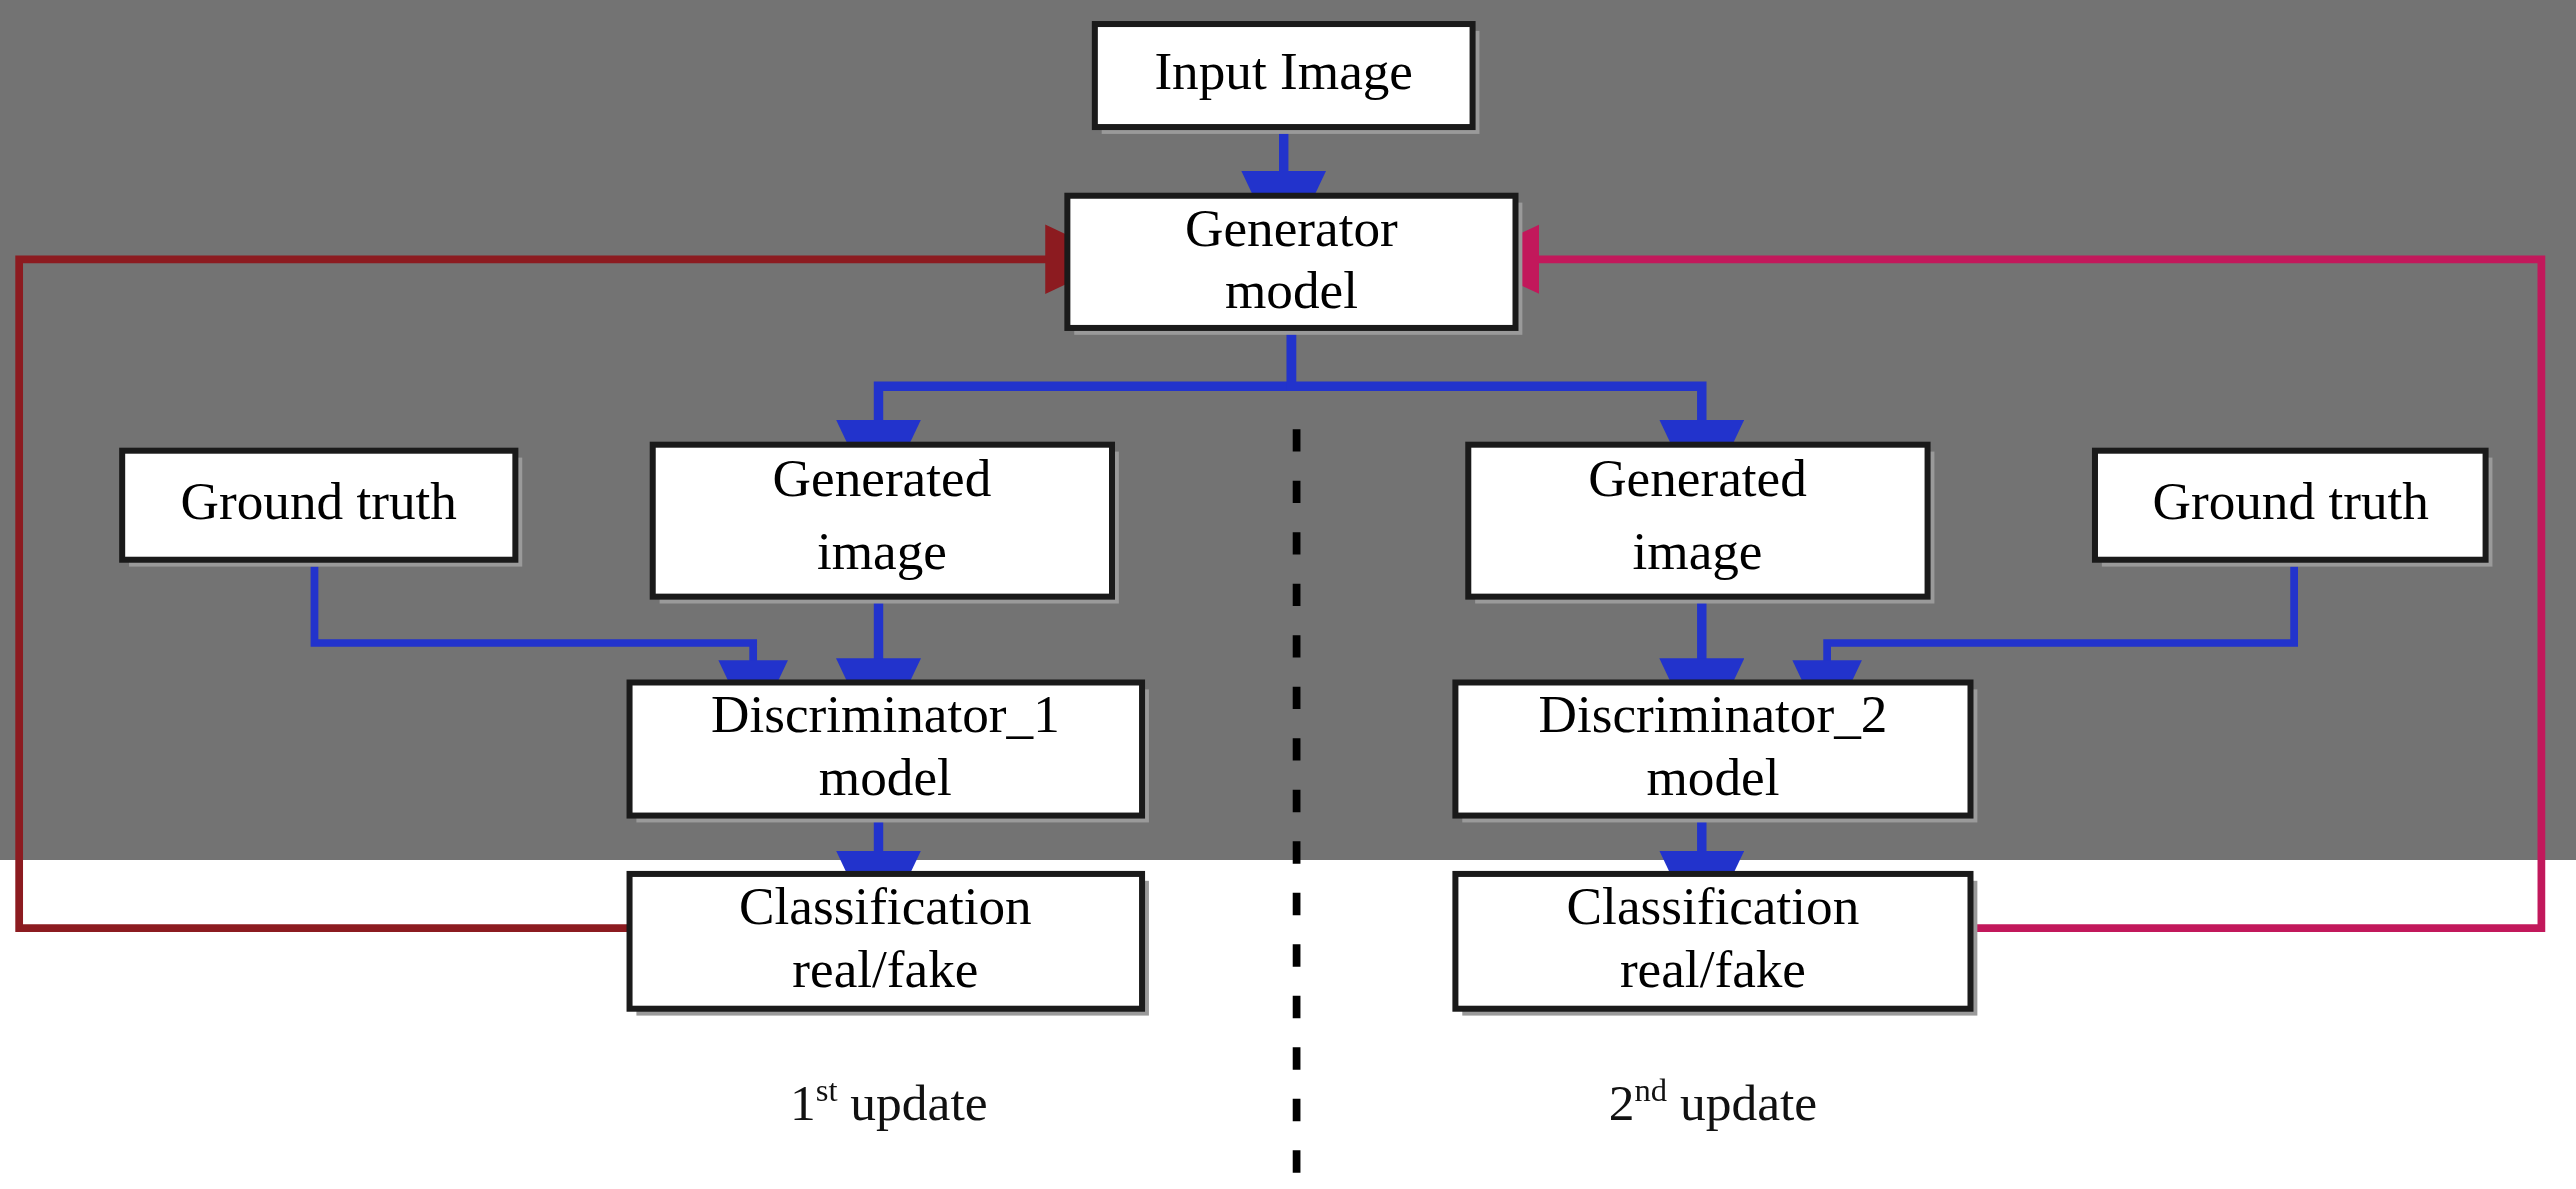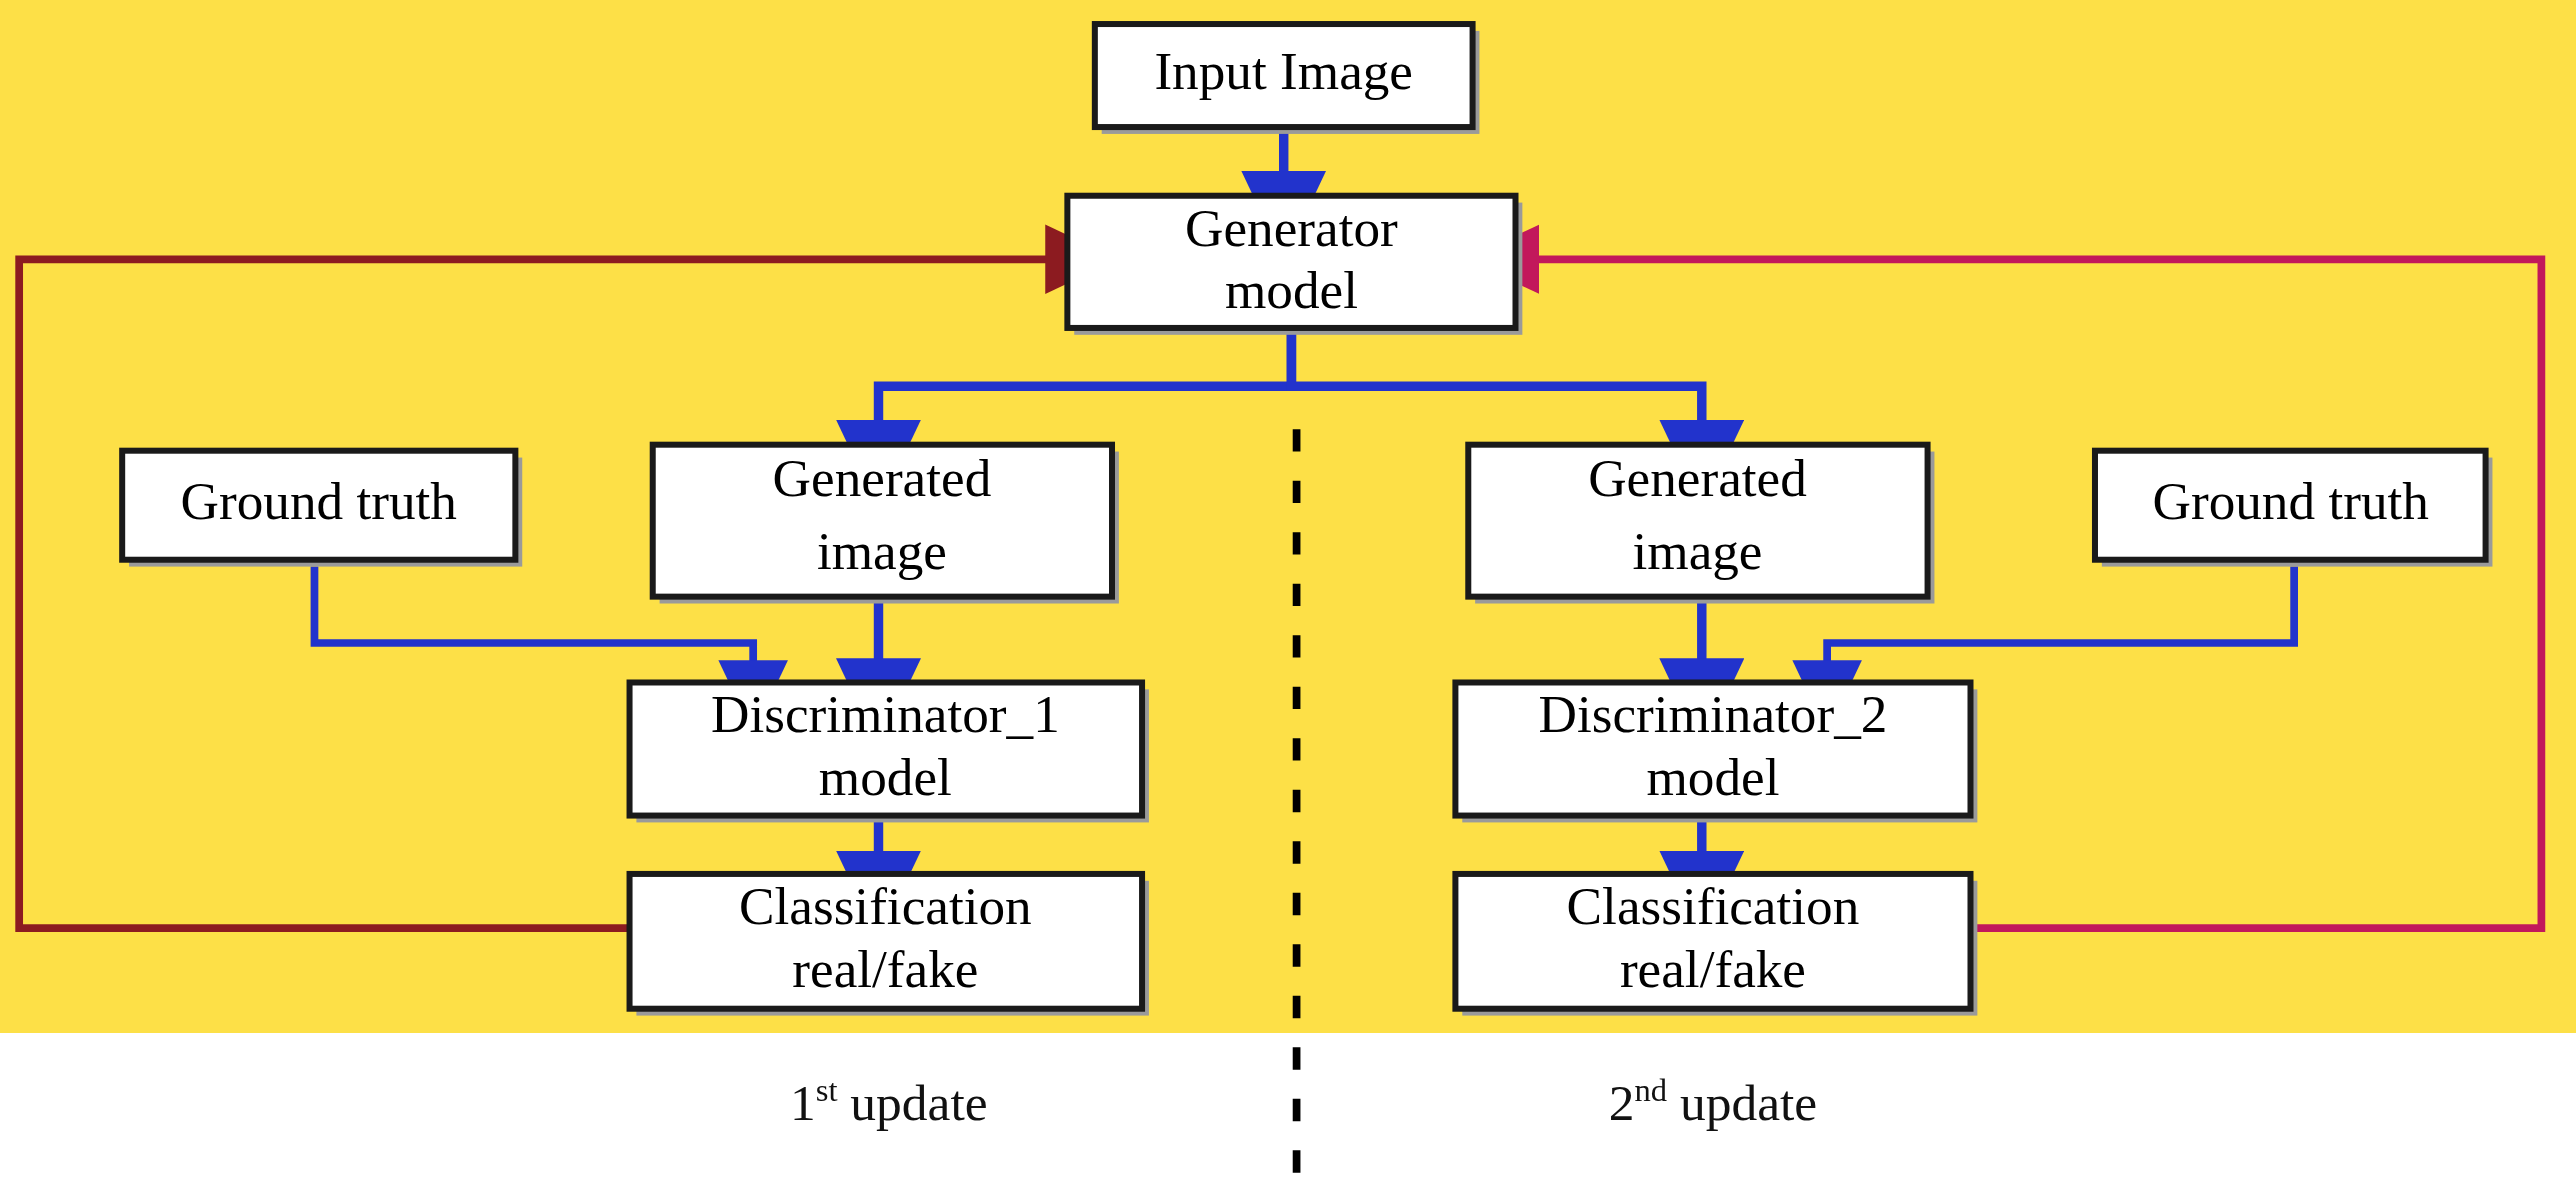"Input Image" #stage { background: #fde047 -> #737373; height: 1033px -> 860px }
